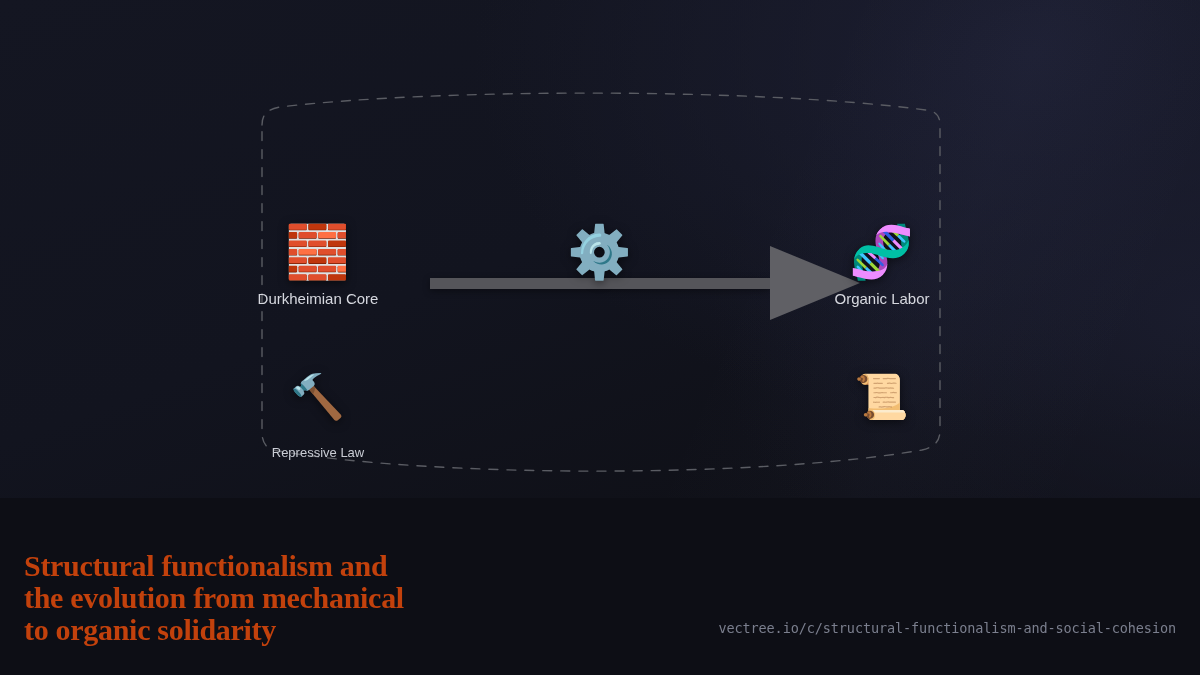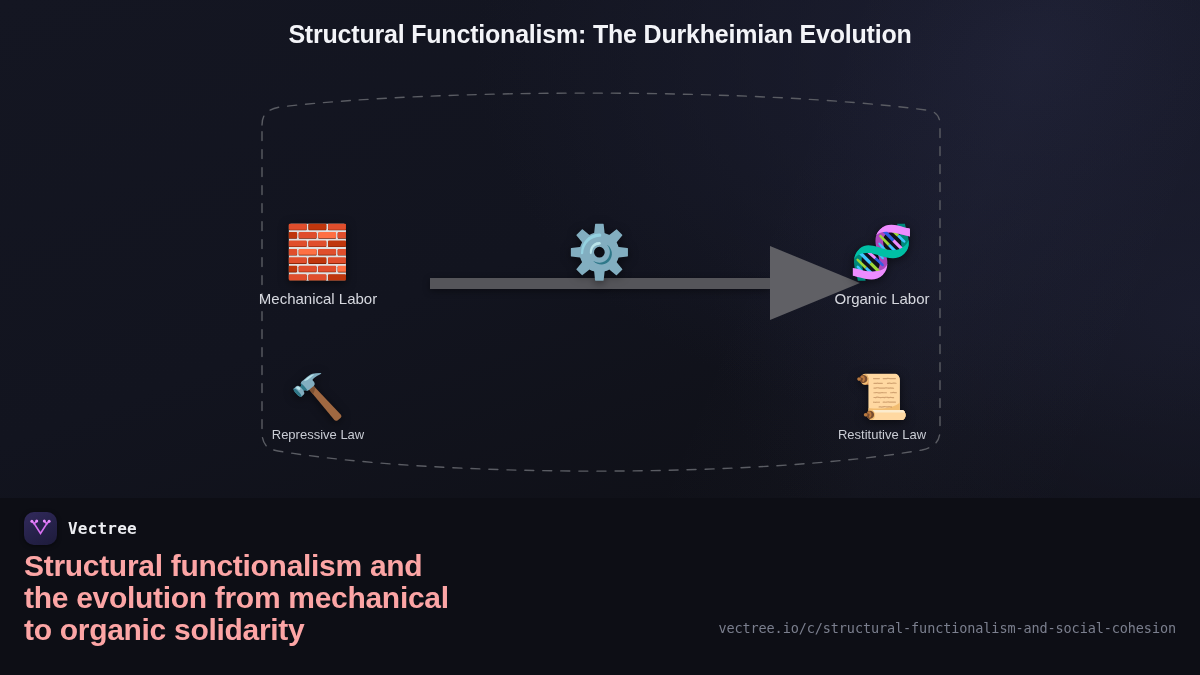"Structural Functionalism: The" div { html: <div>Structural Functionalism: The Durkheimian Evolution</div> -> none }
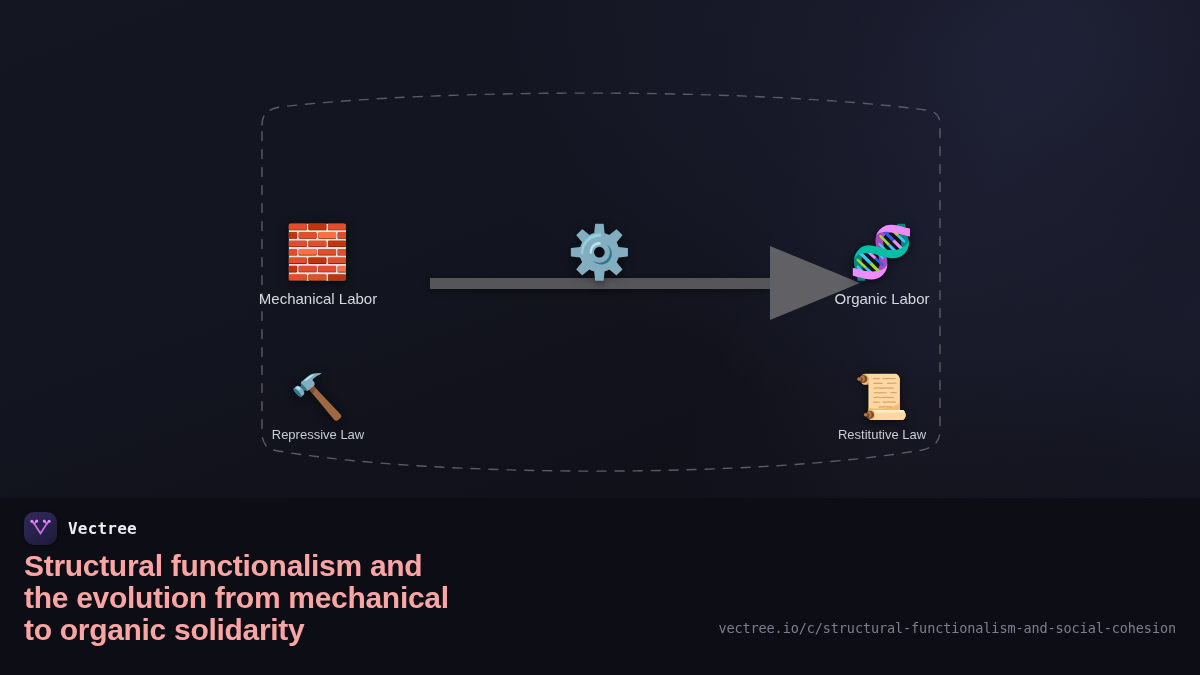"Mechanical Labor" span.cap { text: Mechanical Labor -> Durkheimian Core }
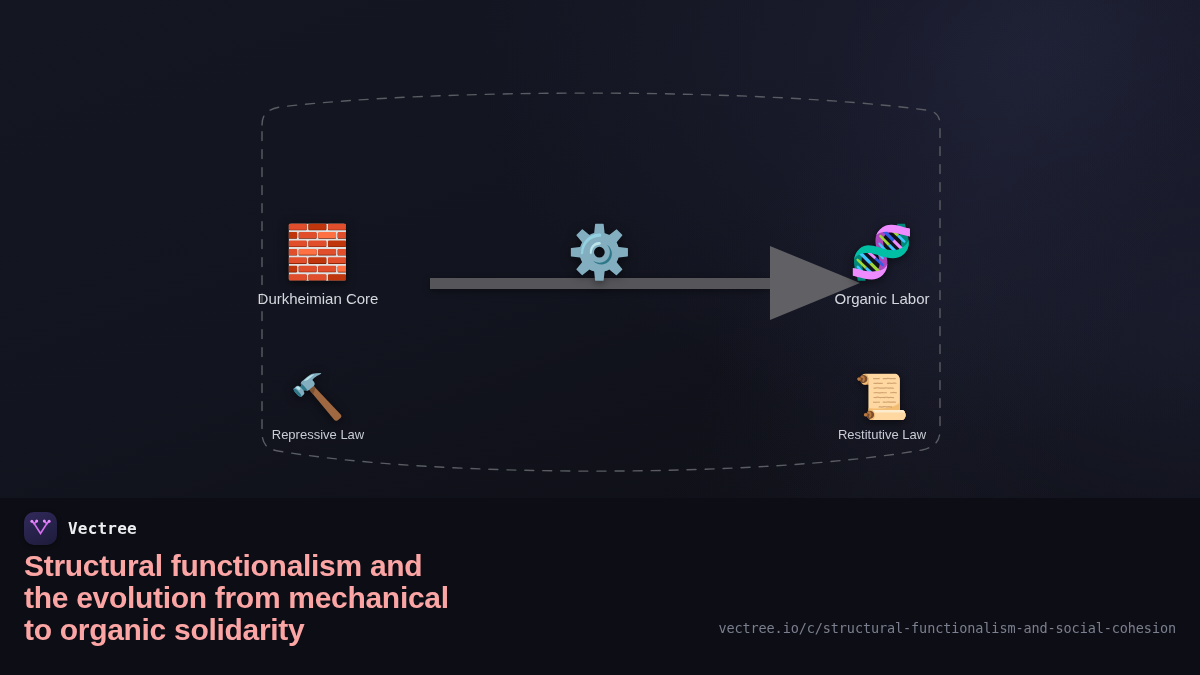"Repressive Law" .row-bot .cap { margin-top: 8px -> 26px }
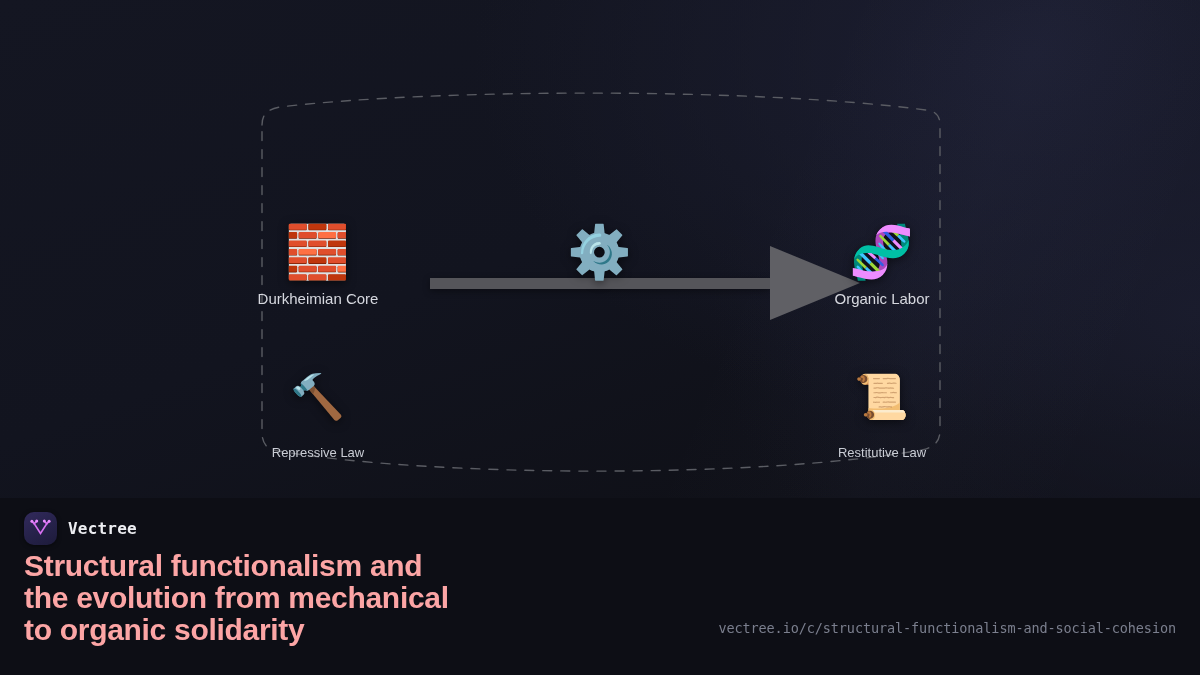"Restitutive Law" span.cap { html: <span>Restitutive Law</span> -> none }
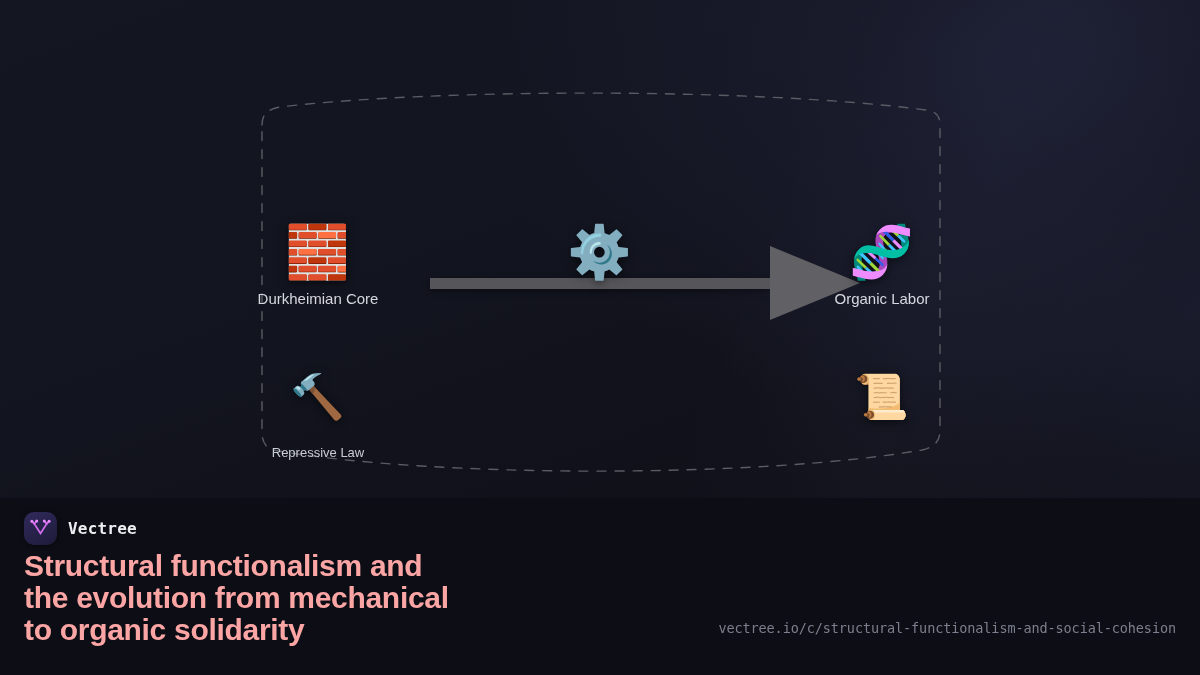"Vectree" div { html: <div> <div> <svg> <g> <path></path> <path></path> <path></path> <path></path> <path></path> </g> <g> <circle></circle> <circle></circle> <circle></circle> <circle></circle> </g> </svg> </div> <div>Vectree</div> </div> -> none }
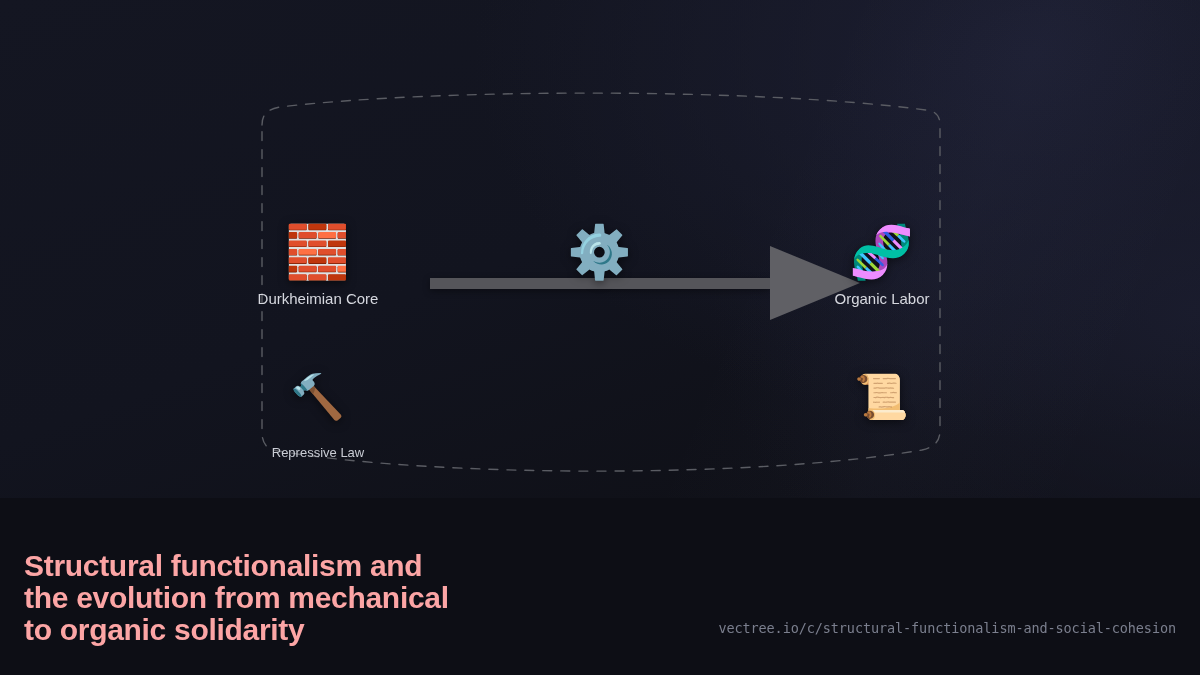"Structural functionalism and" #headline { color: #fca5a5 -> #c2410c; font-family: Liberation Sans, sans-serif -> Liberation Serif, serif }
